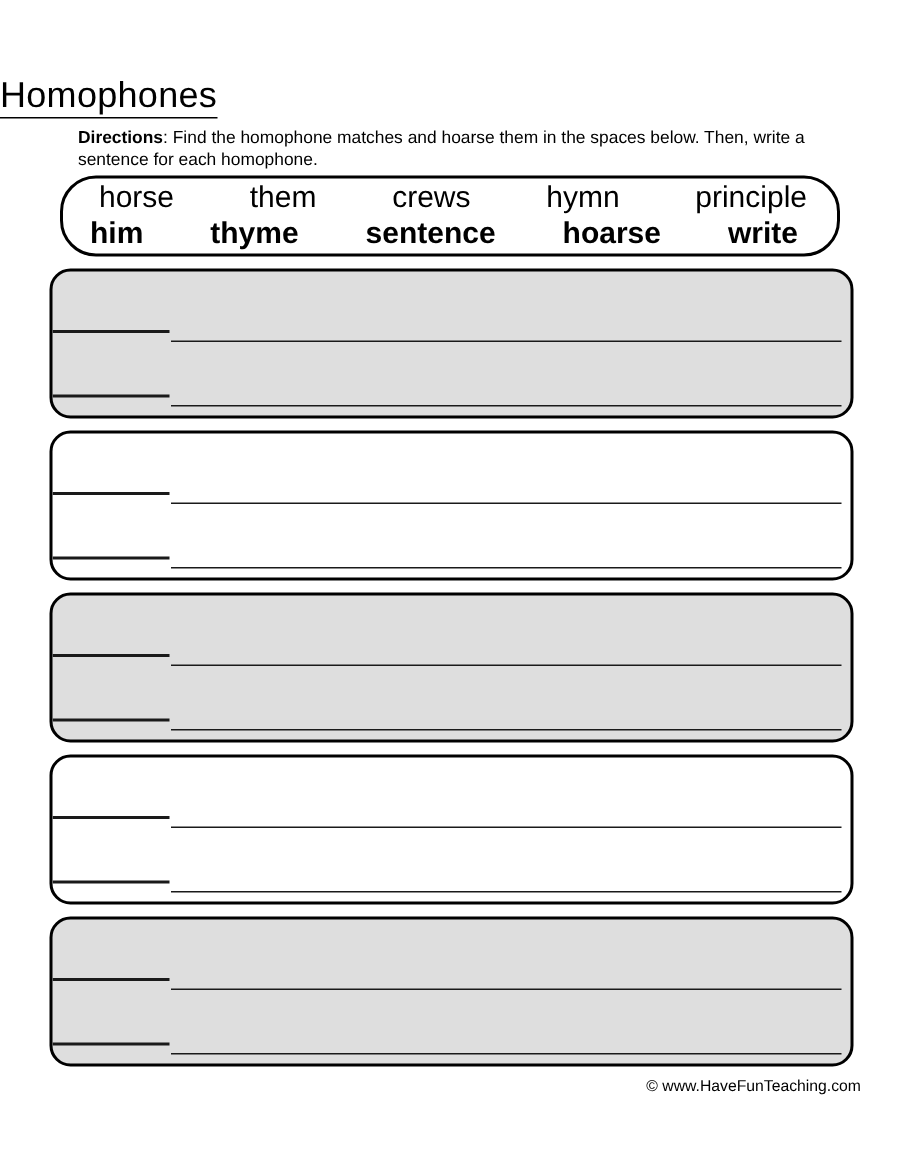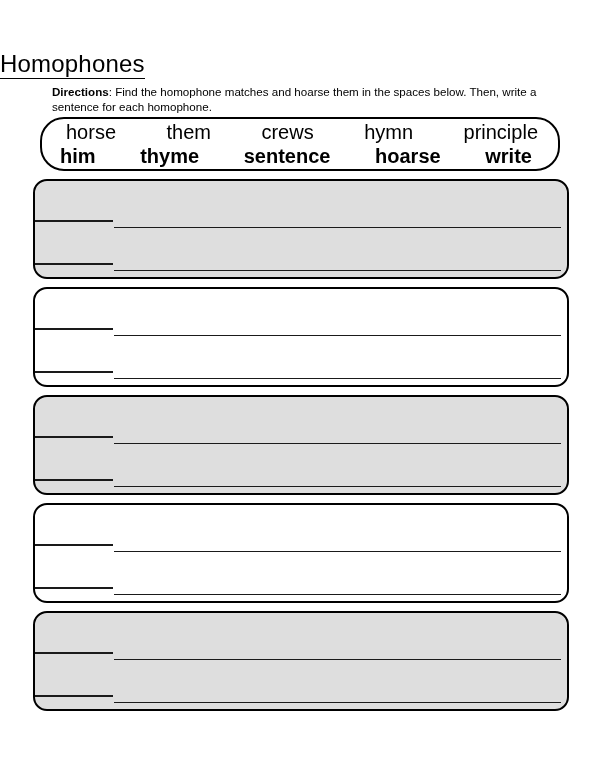"© www.HaveFunTeaching.com" div.footer { html: none -> <div>© www.HaveFunTeaching.com</div> }
